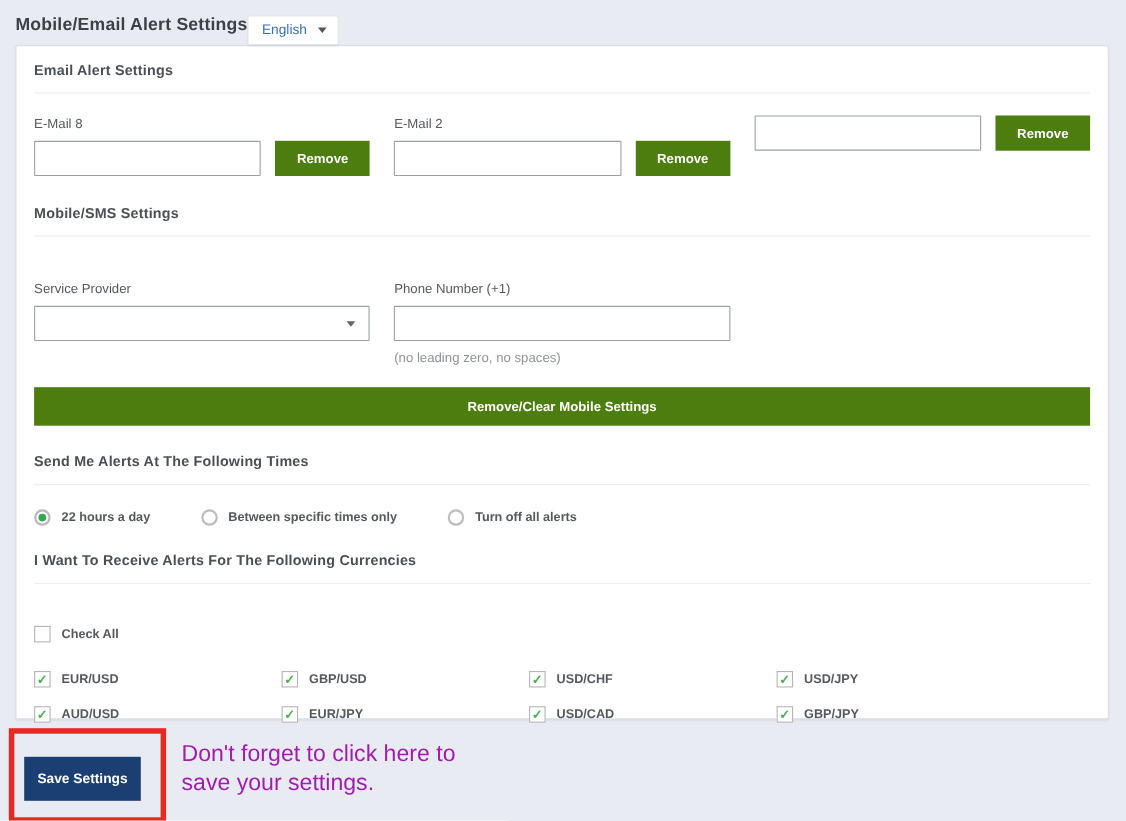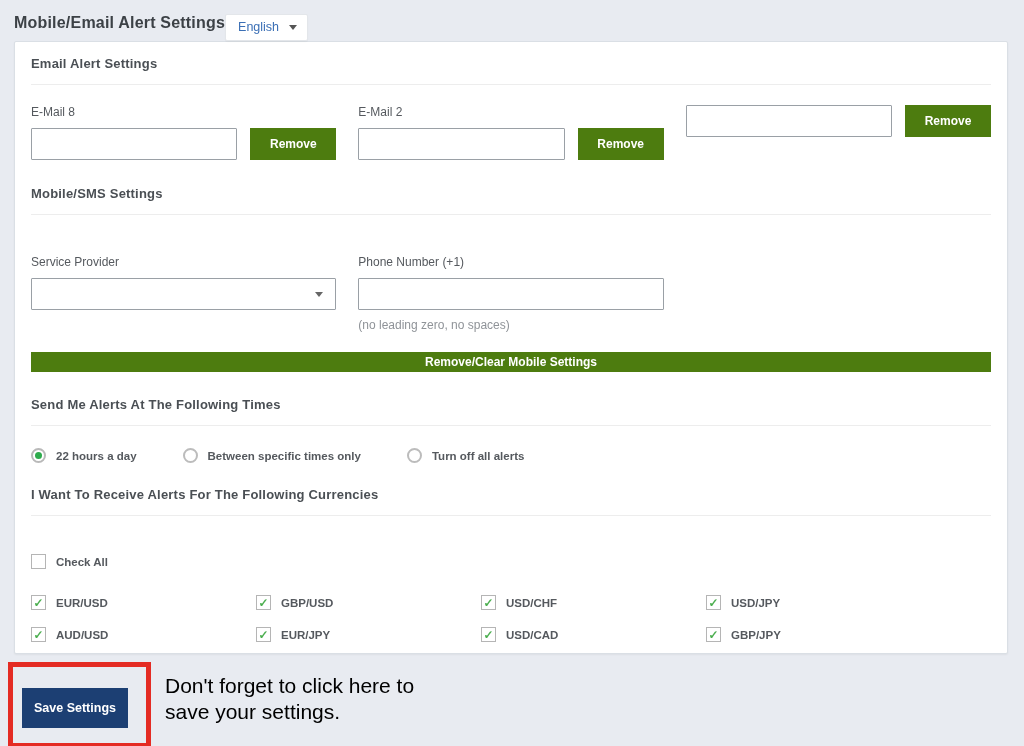"Remove/Clear Mobile Settings" .wide-btn { height: 20px -> 35px }
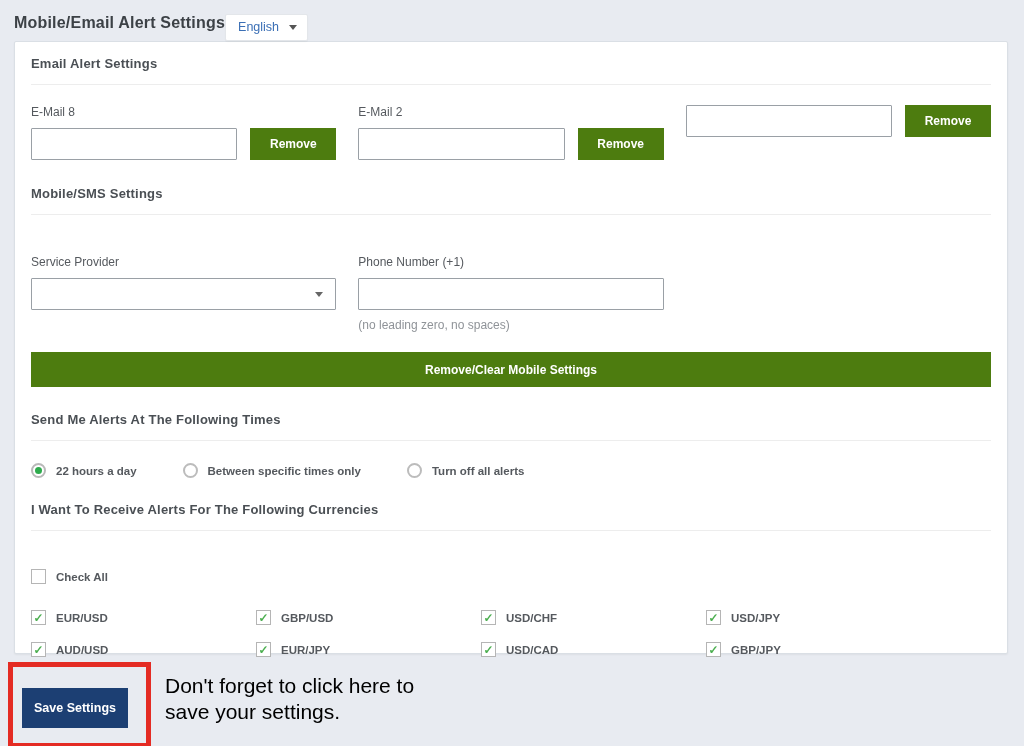"Don't forget to click here" .annotation-text { color: #000000 -> #a21caf }
